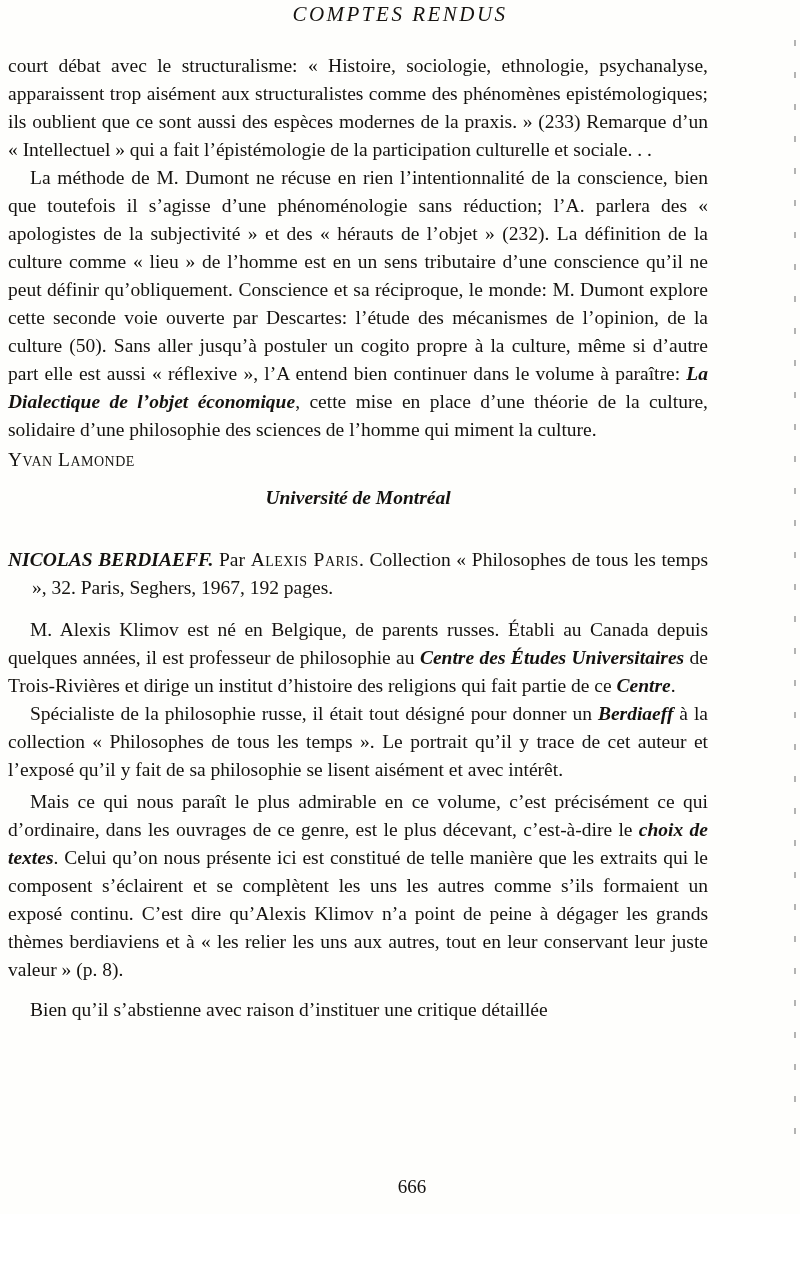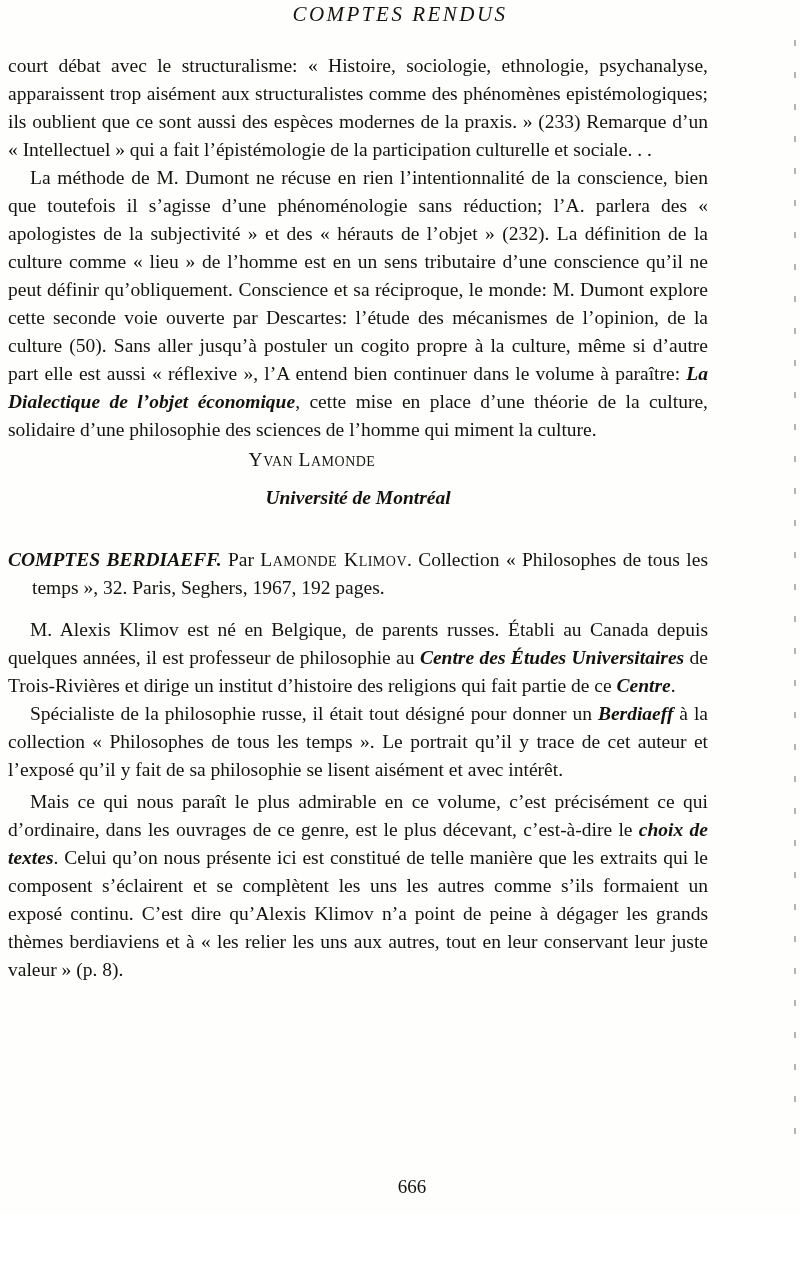"Yvan Lamonde" .block-signature { text-align: center -> left }
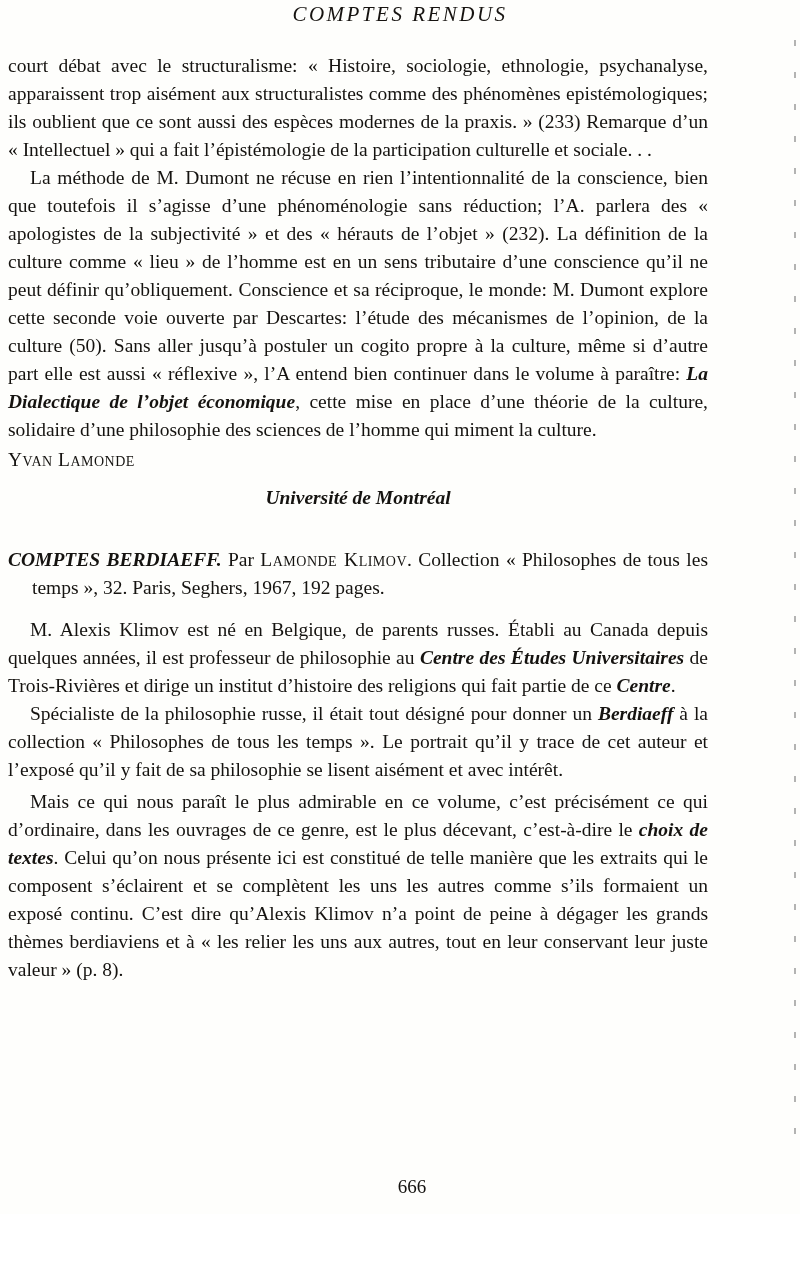"COMPTES BERDIAEFF." span.seg-i { text: COMPTES -> NICOLAS }
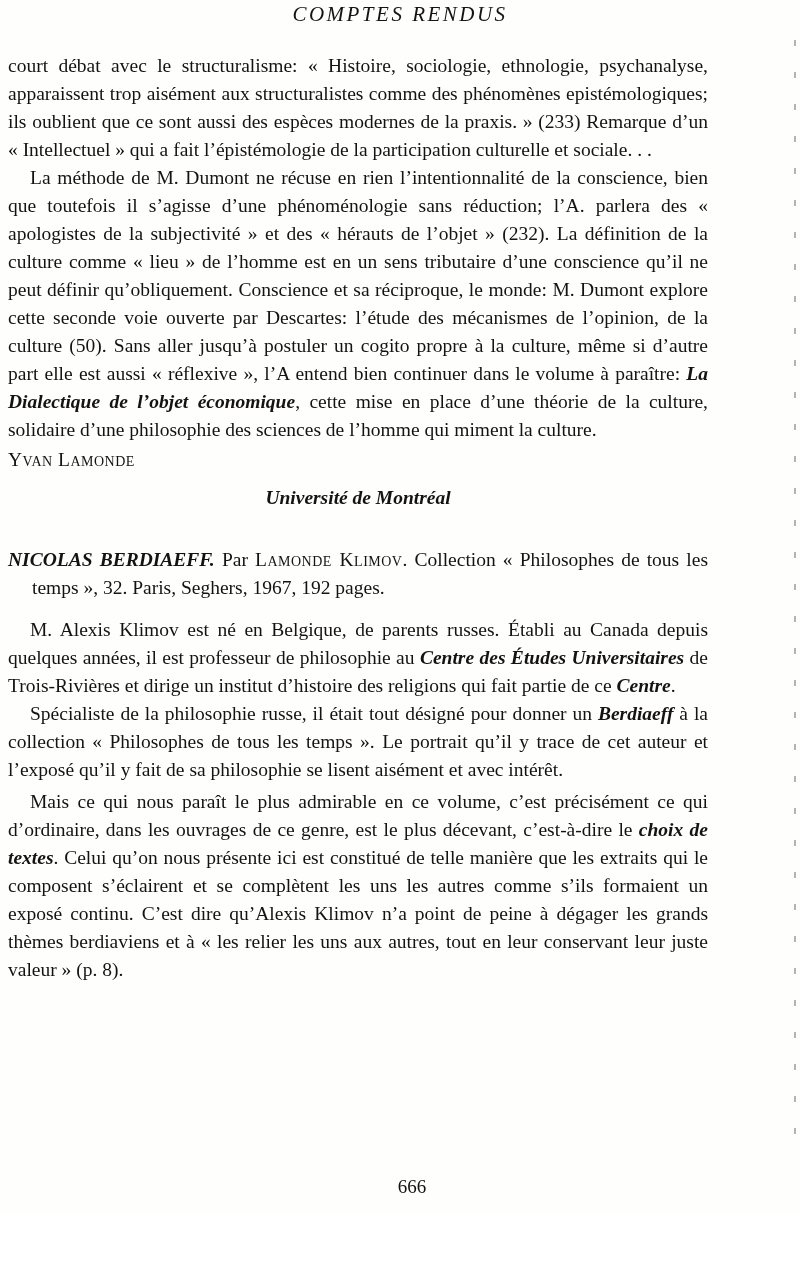"Lamonde Klimov" span.seg-sc { text: Lamonde Klimov -> Alexis Paris }
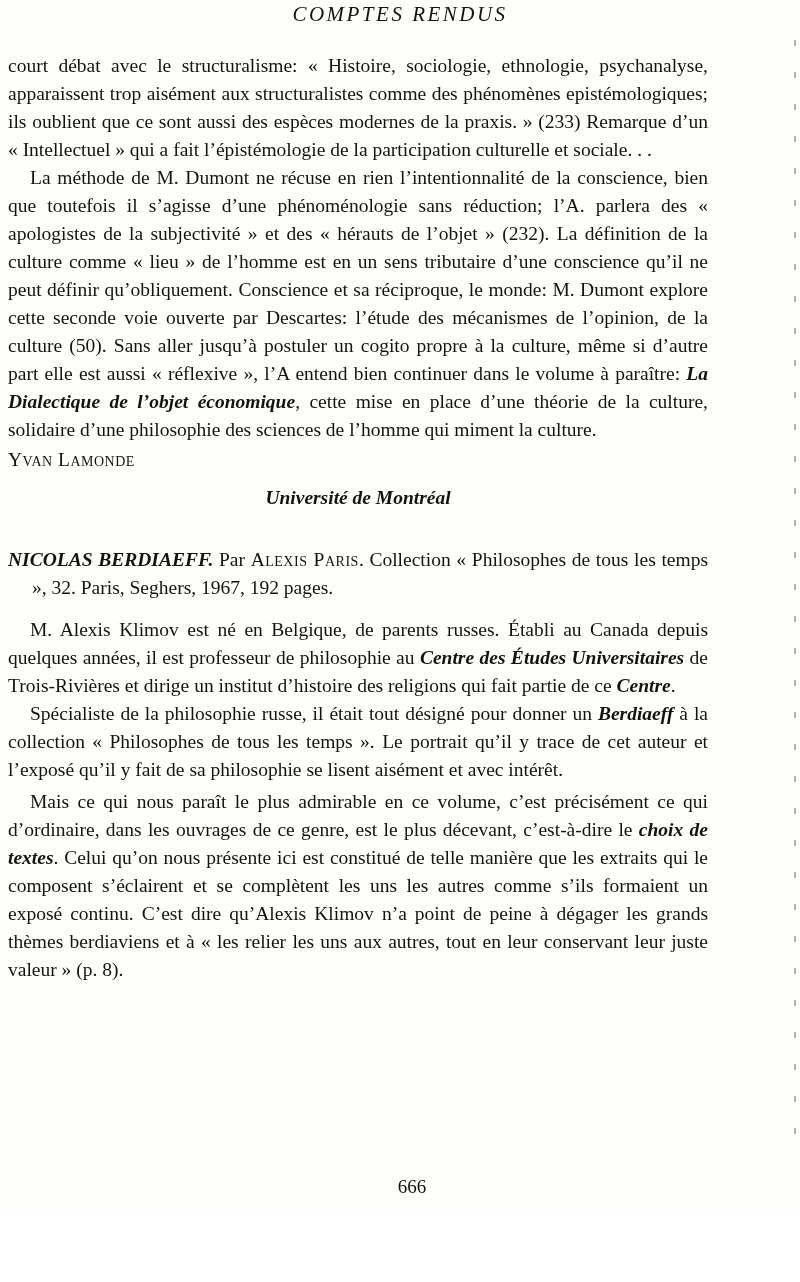"Bien qu’il s’abstienne avec raison" p.block { html: none -> <p><span>Bien qu’il s’abstienne avec raison d’instituer une critique détaillée</span></p> }
